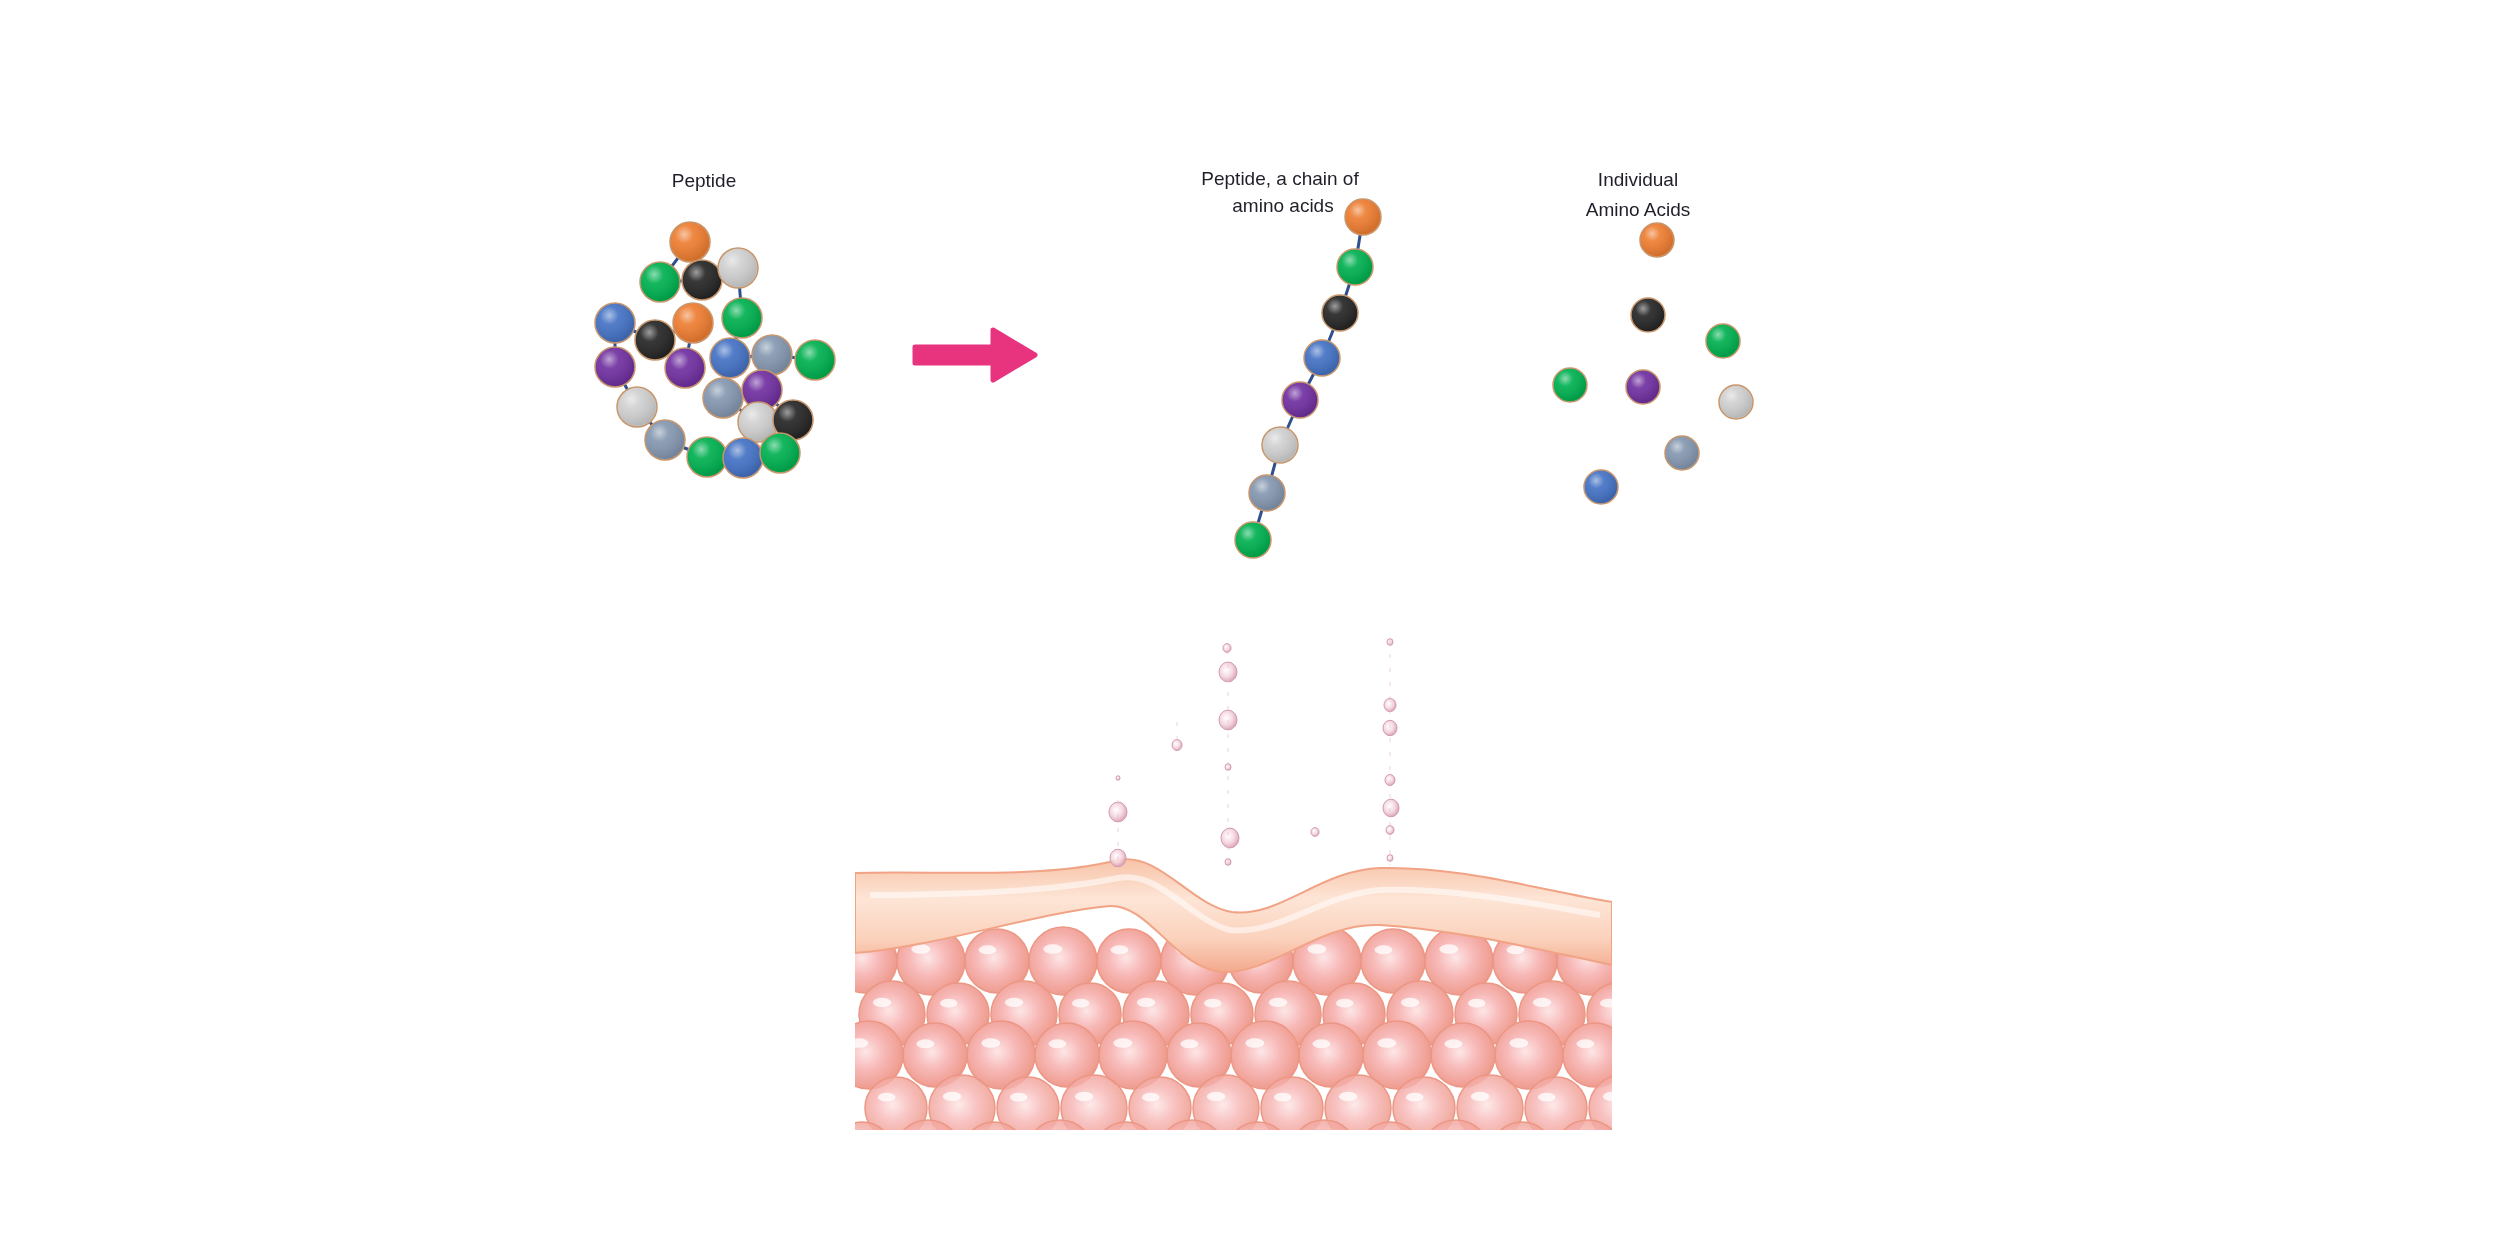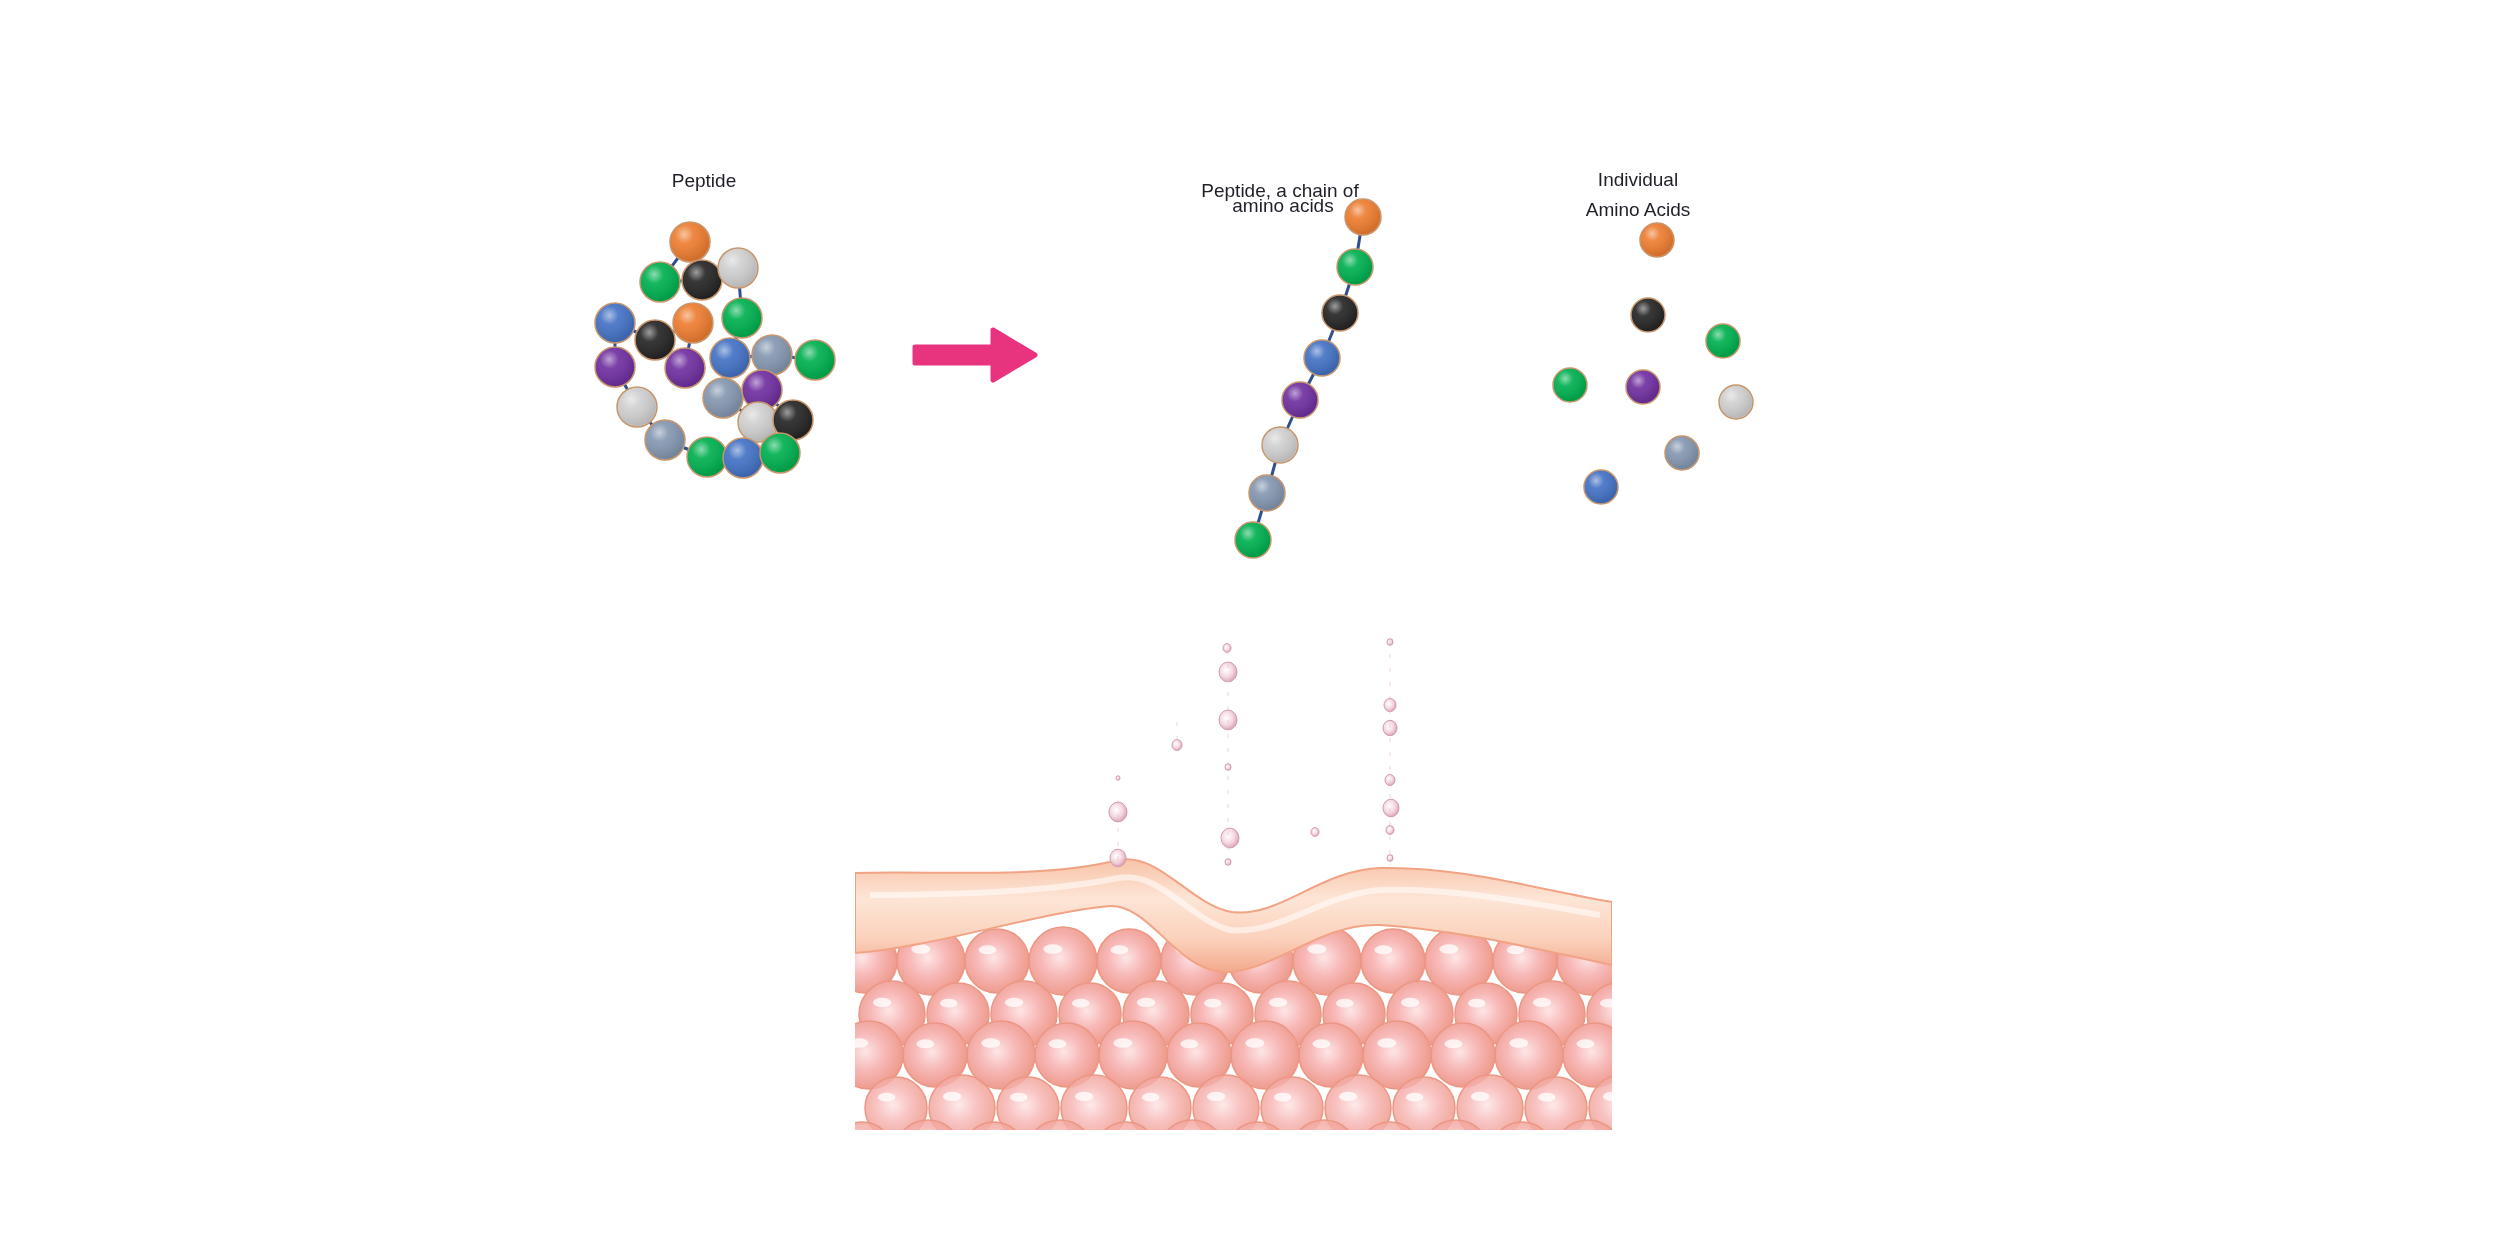"Peptide, a chain of" div.label { margin-top: 12px -> none }
